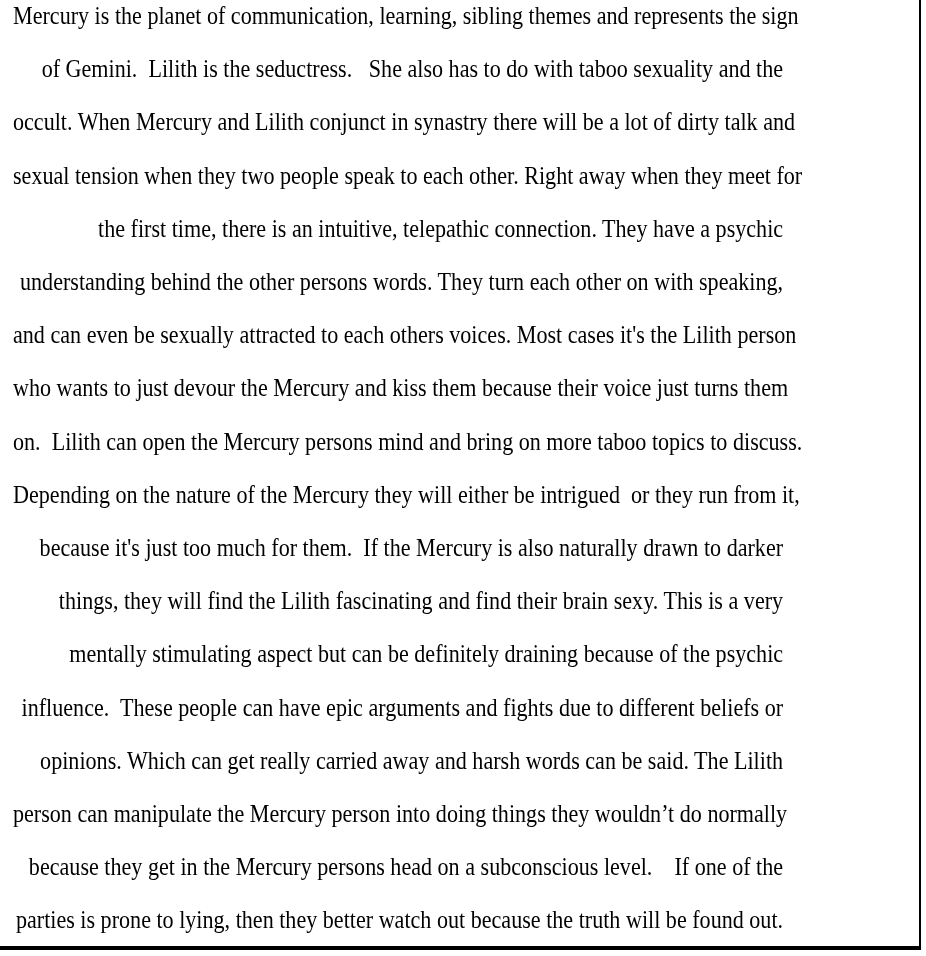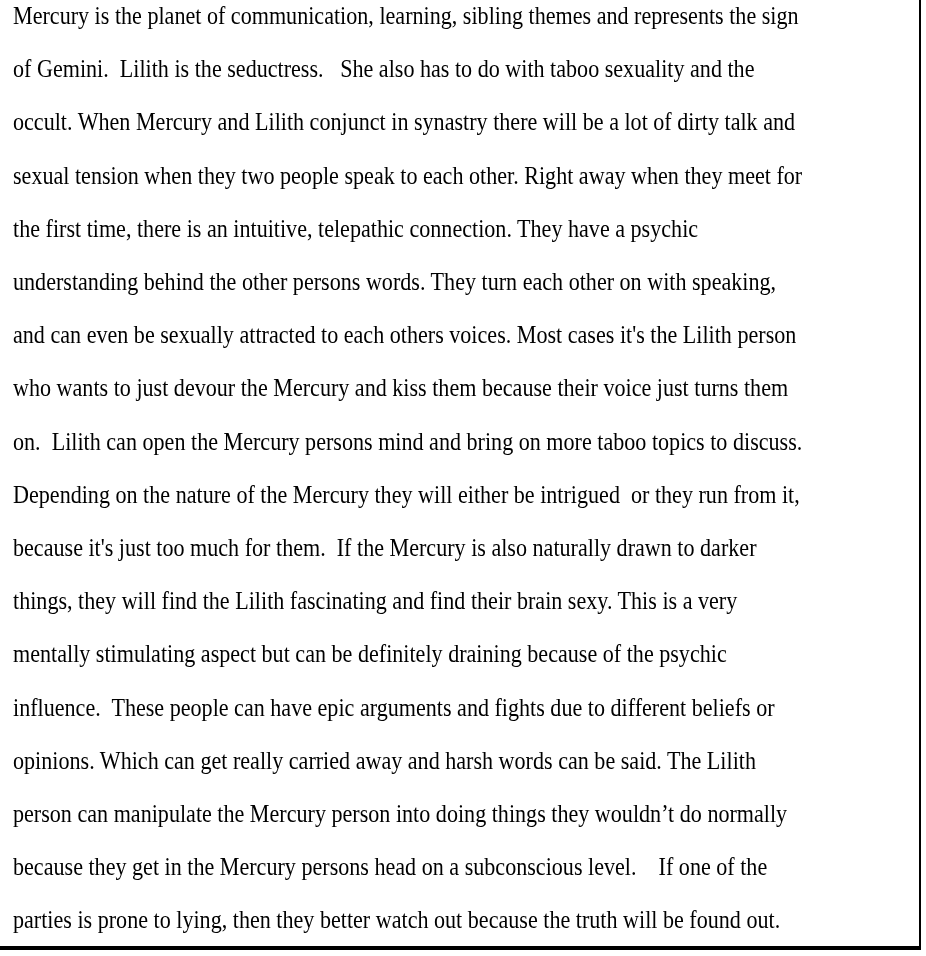"Mercury is the planet of" .page { text-align: none -> right }
